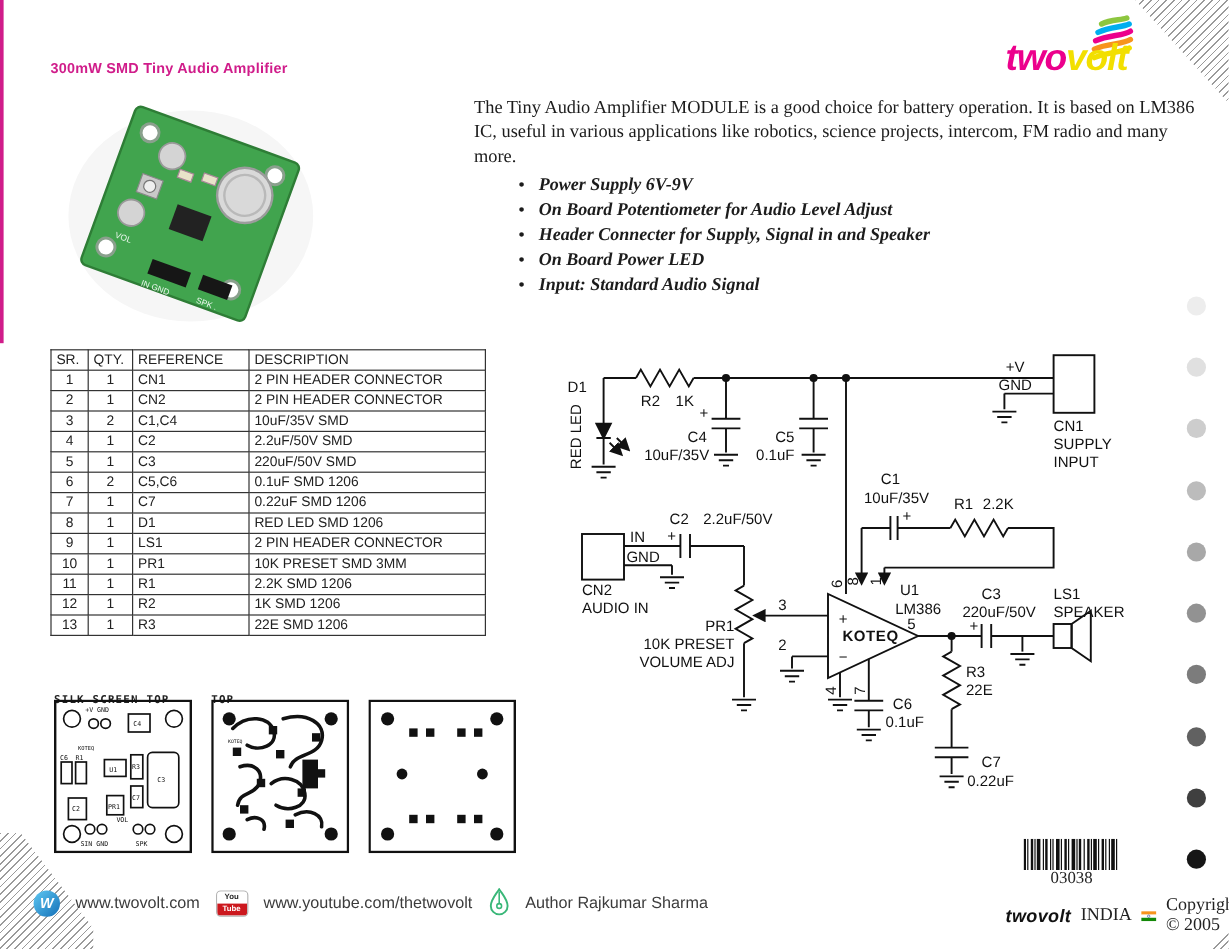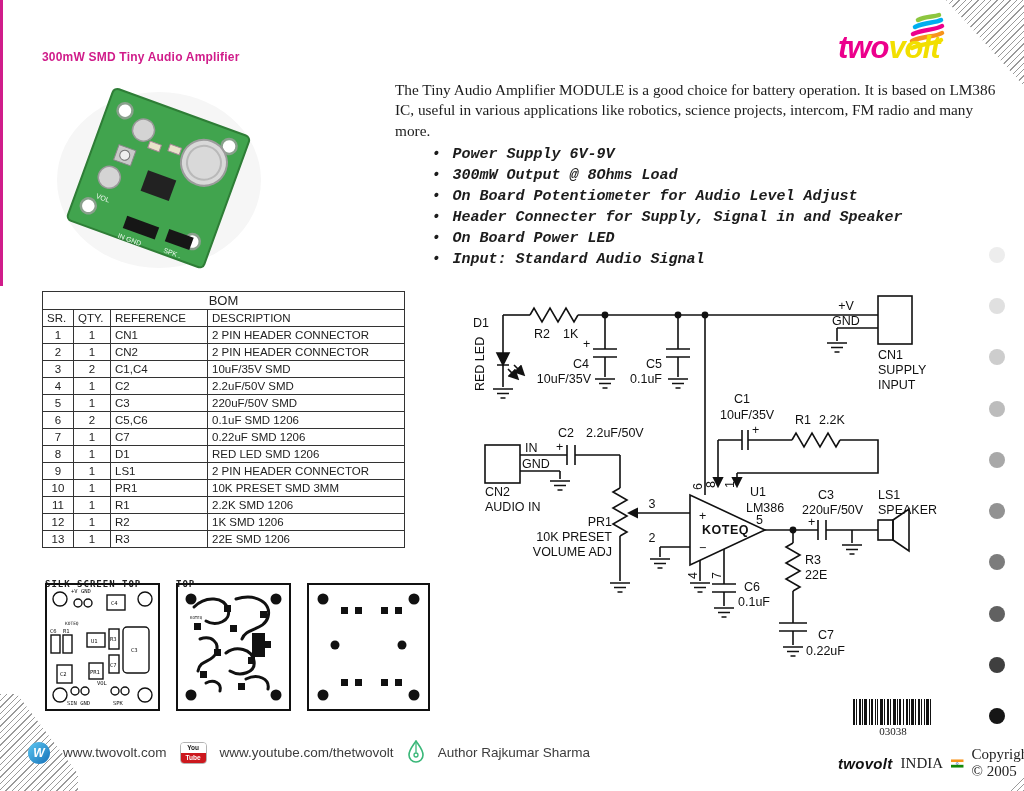"Power Supply 6V-9V" .features li { align-items: flex-start -> flex-end; font-family: Liberation Mono, monospace -> Liberation Serif, serif }
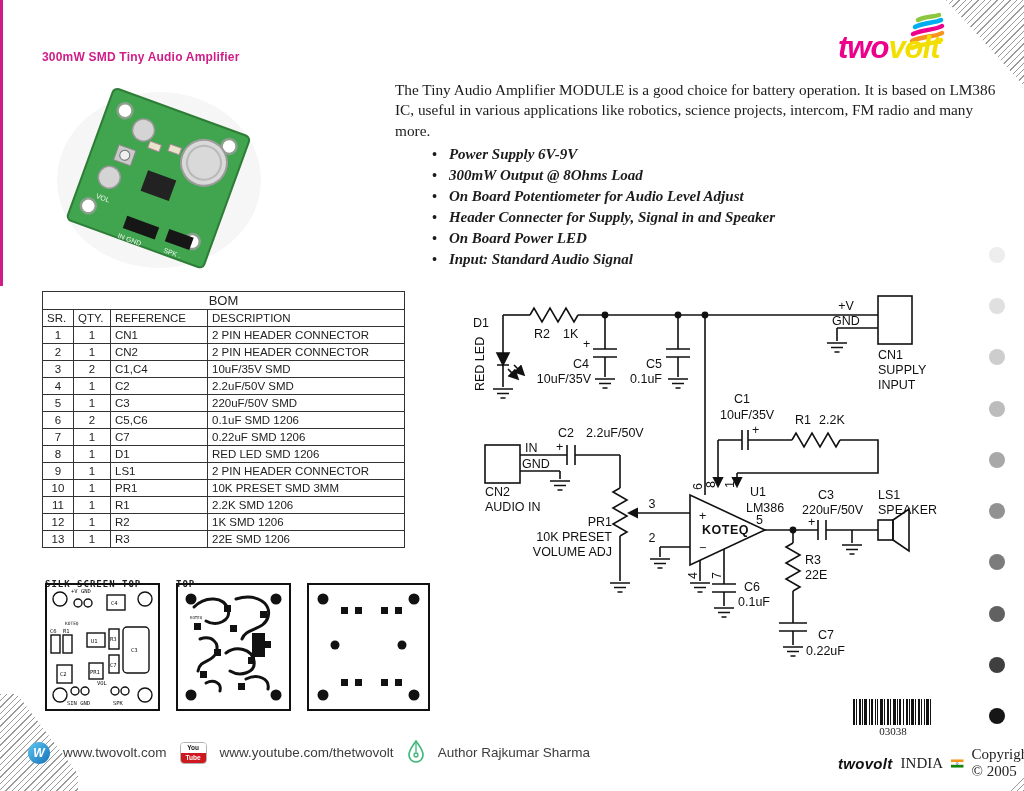"300mW Output @ 8Ohms Load" li { html: <li> <span>300mW Output @ 8Ohms Load</span> </li> -> none }
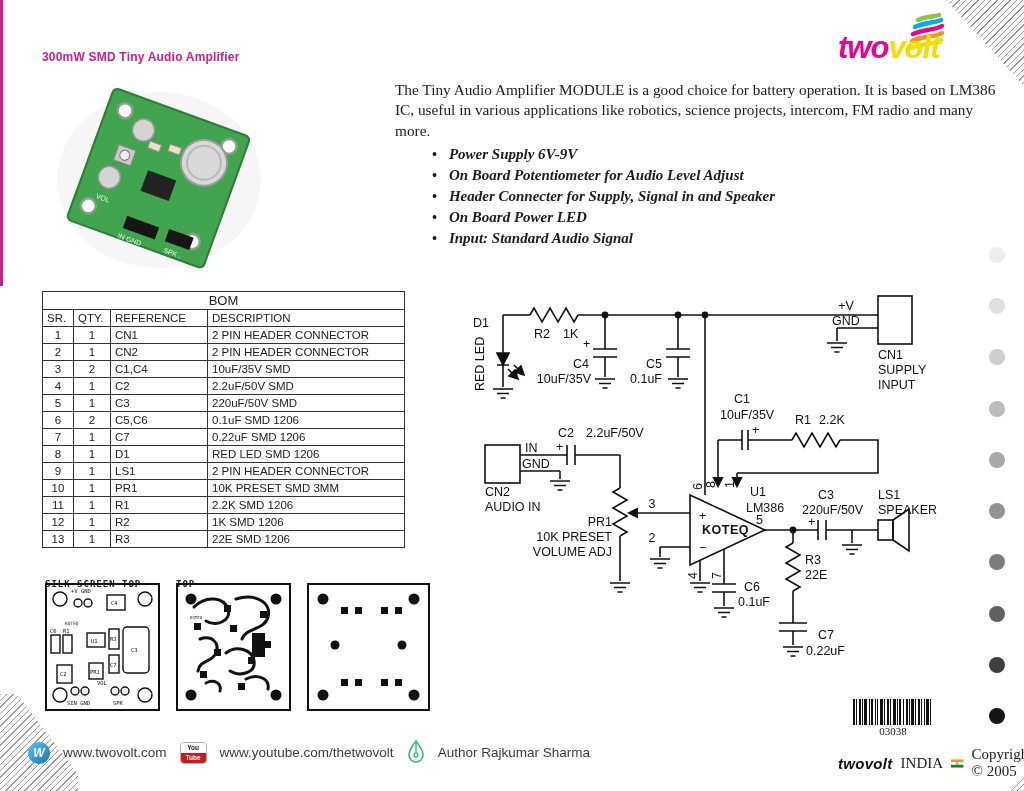"BOM" tr { html: <tr> <th>BOM</th> </tr> -> none }
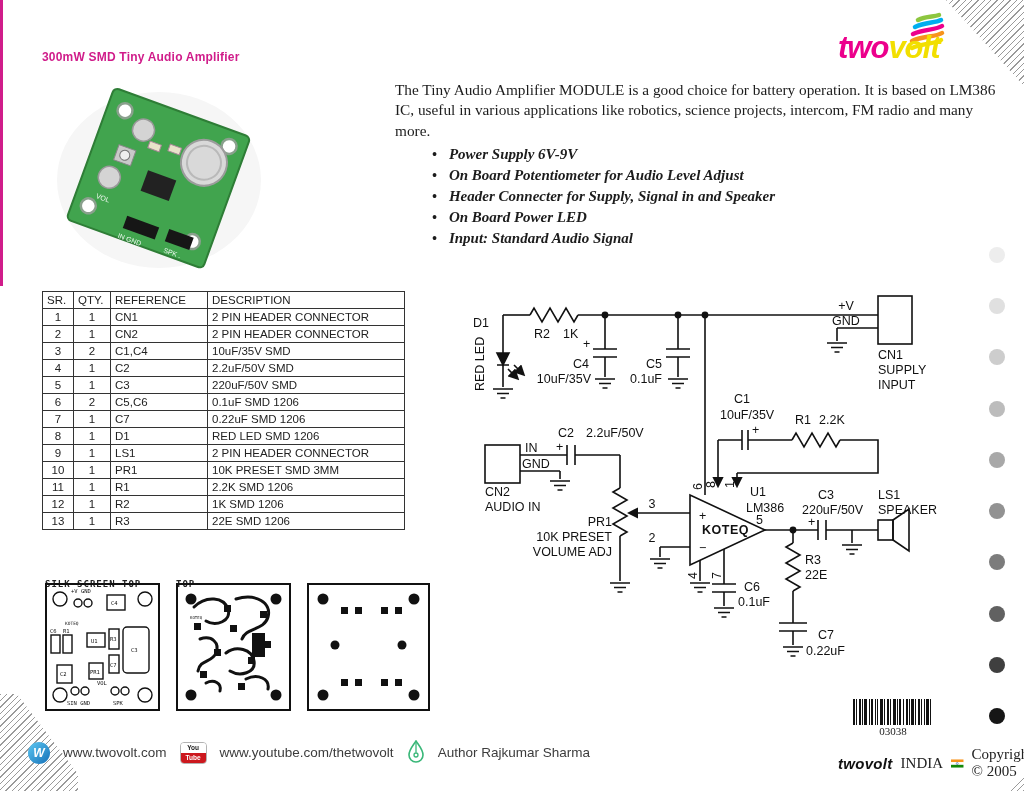"03038" .barcode-num { font-size: 11px -> 14px }
